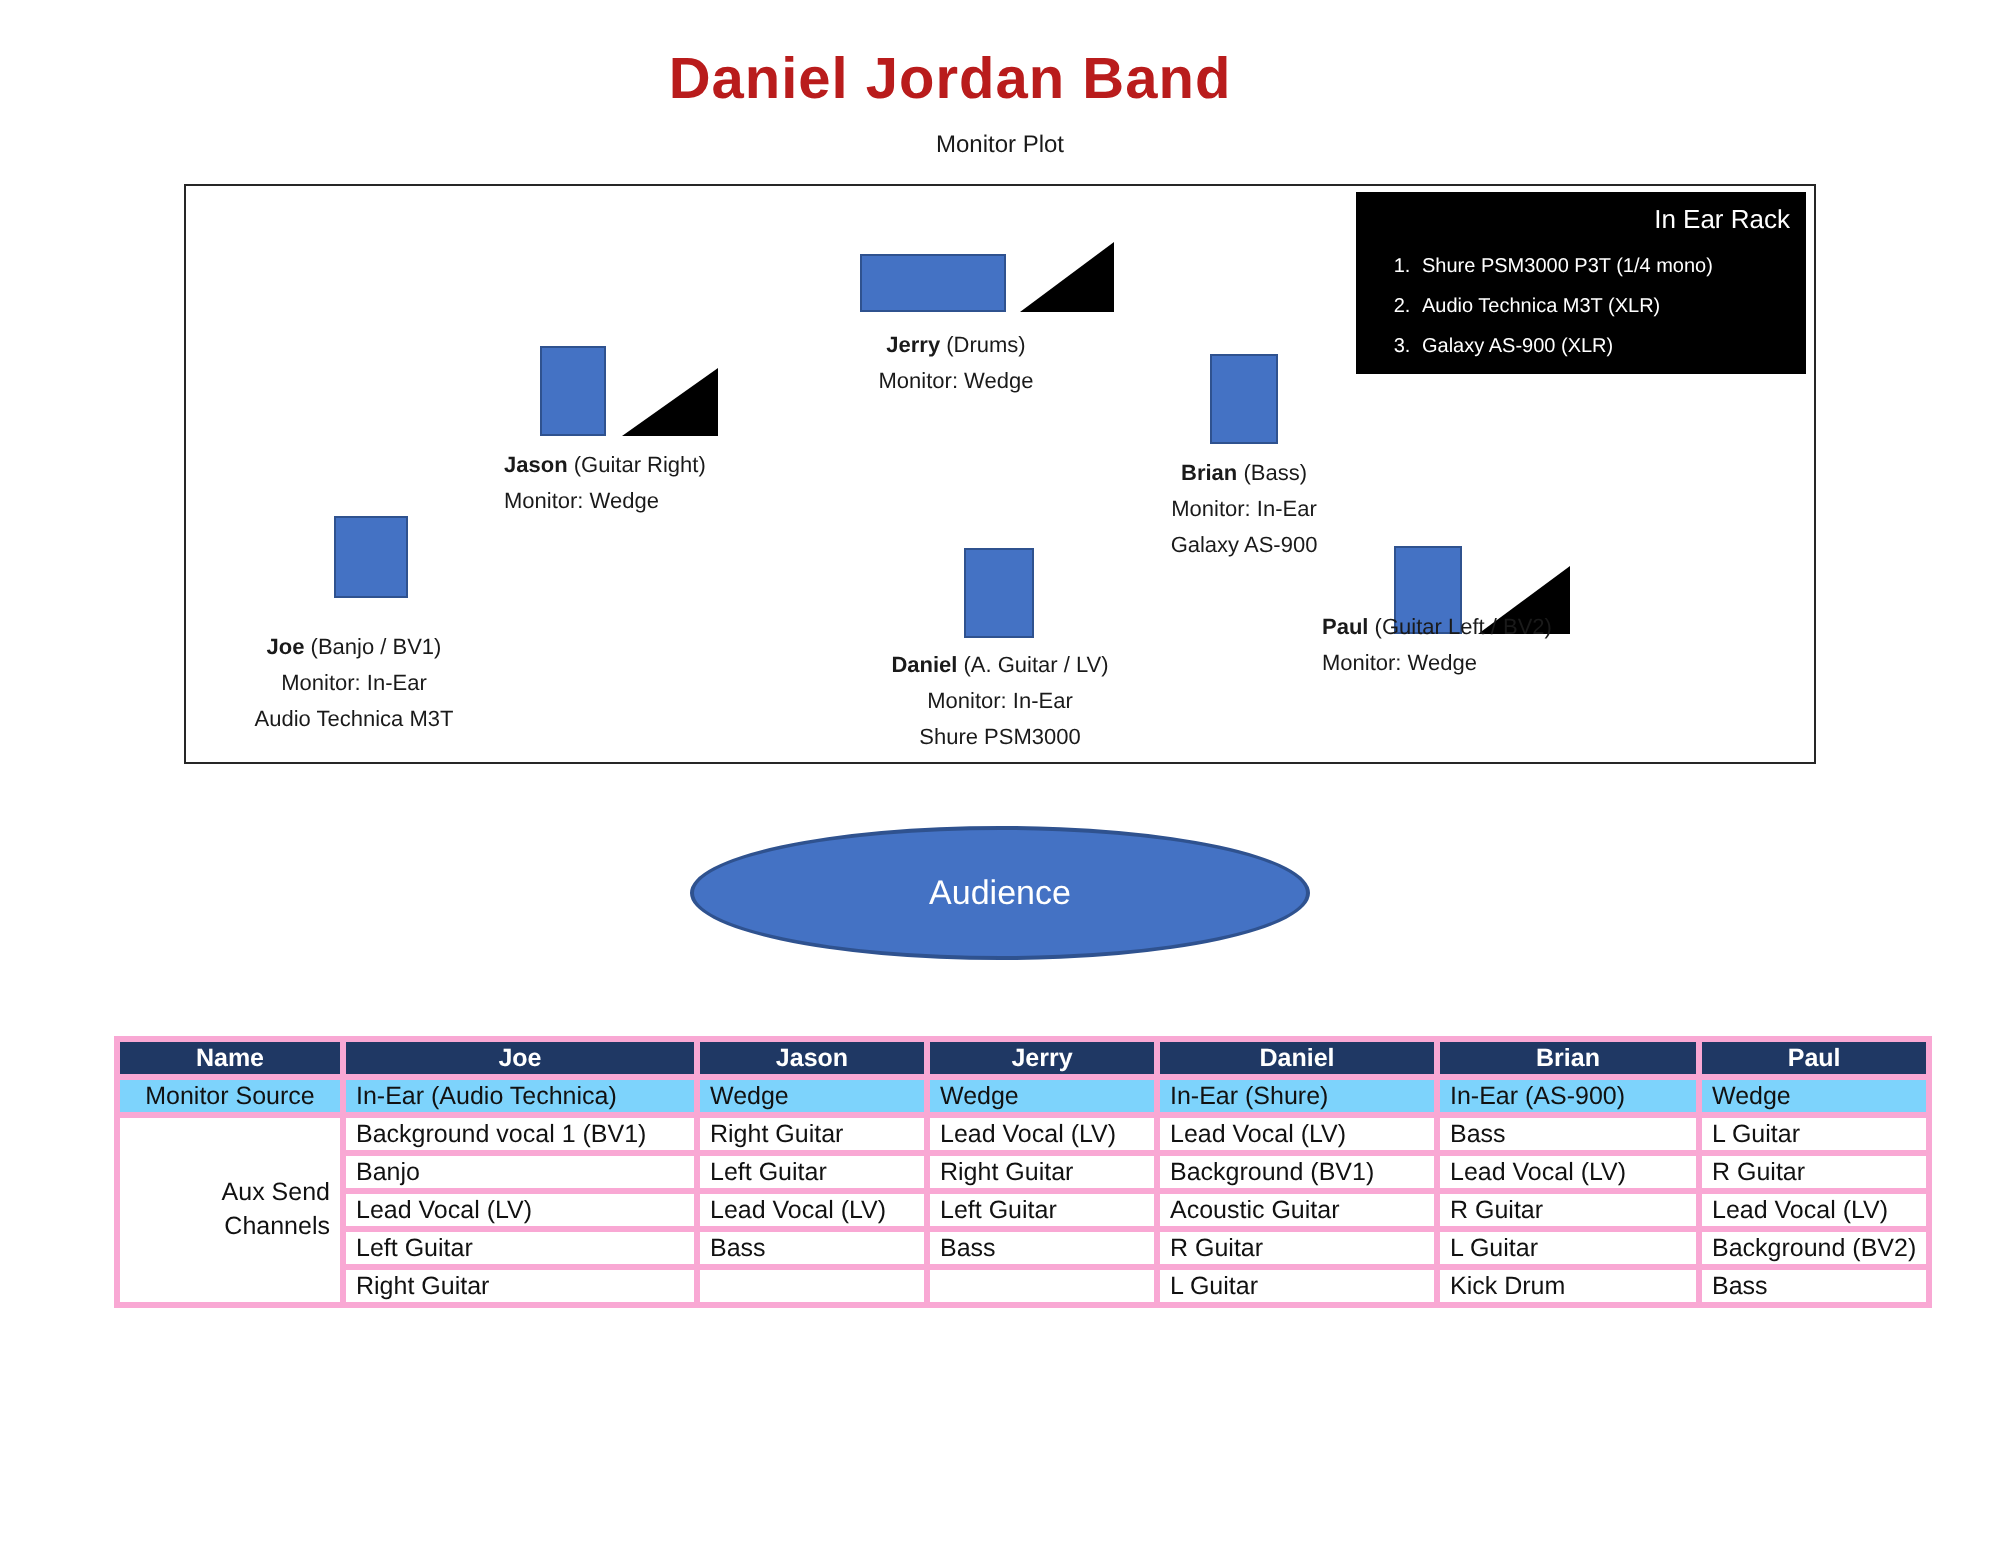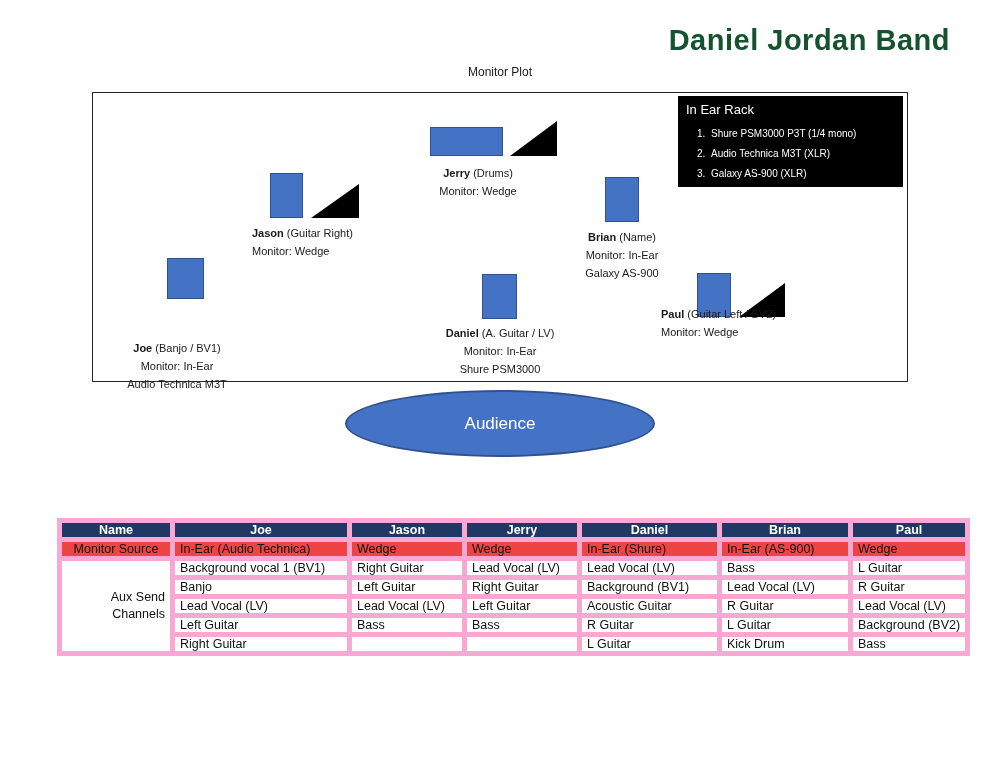"Daniel Jordan Band" .title { color: #14532d -> #b91c1c; text-align: right -> center }
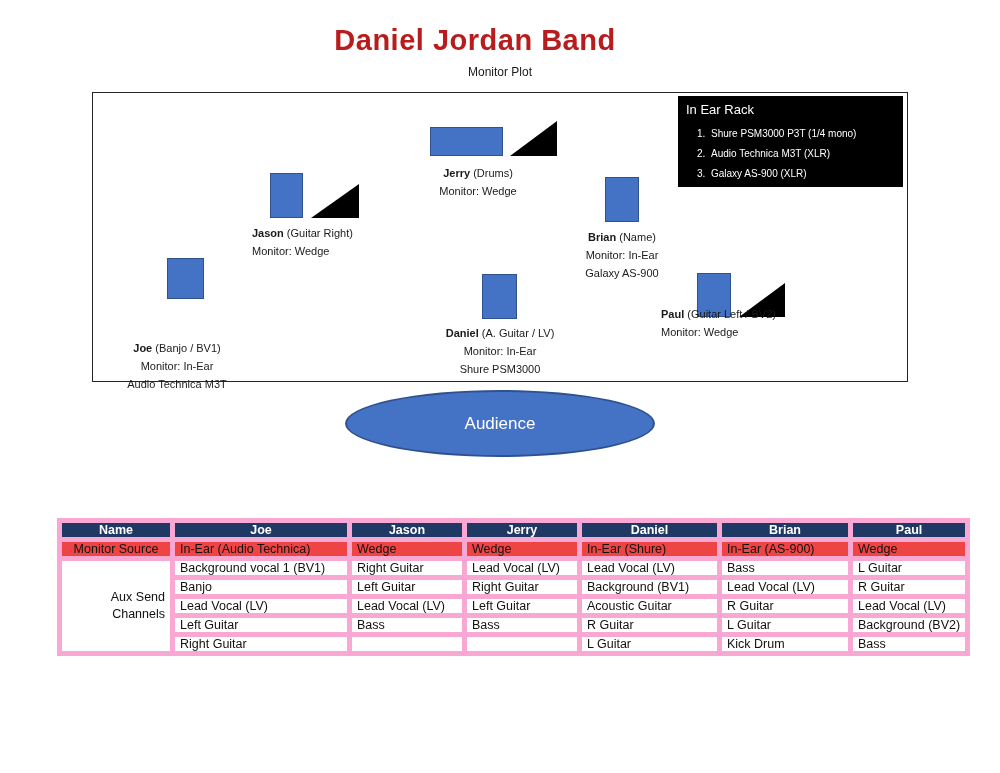"In Ear Rack" .rack-title { text-align: left -> right }
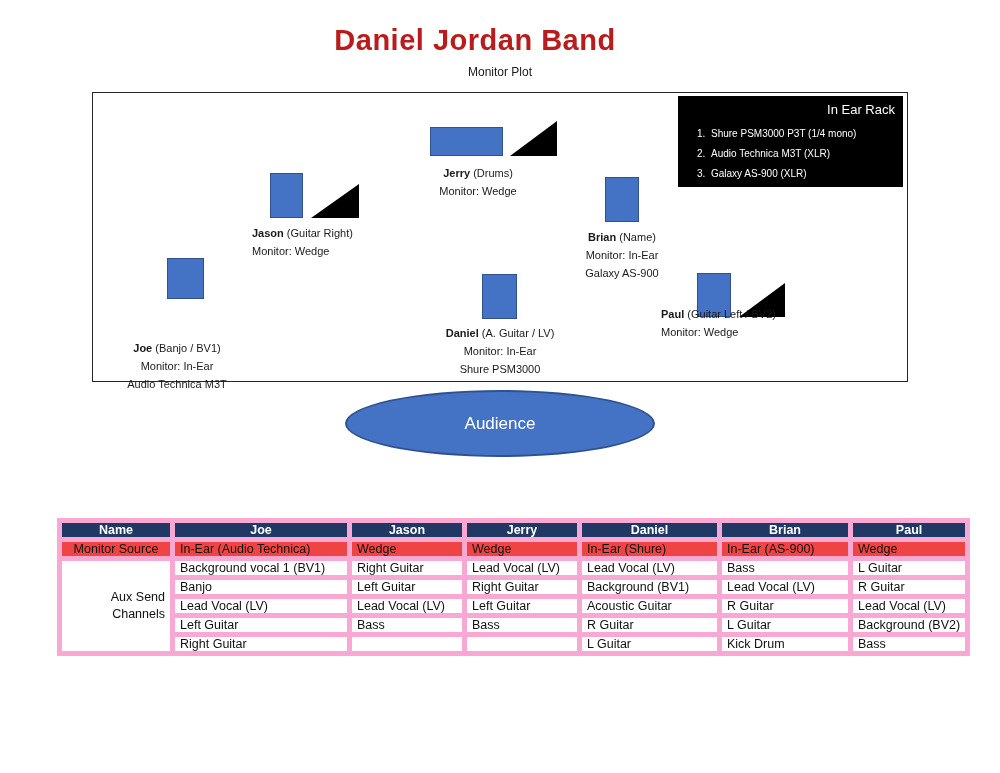"(Name)" span { text: Name -> Bass }
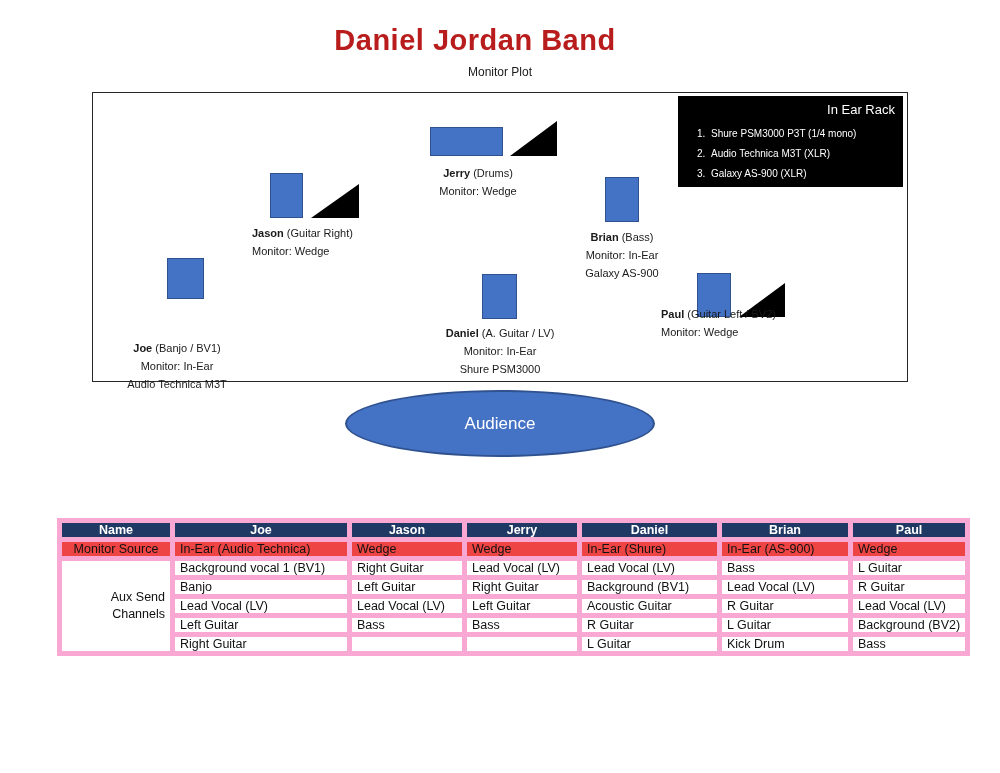"Joe (Banjo / BV1)" div.mtext { margin-top: 24px -> none }
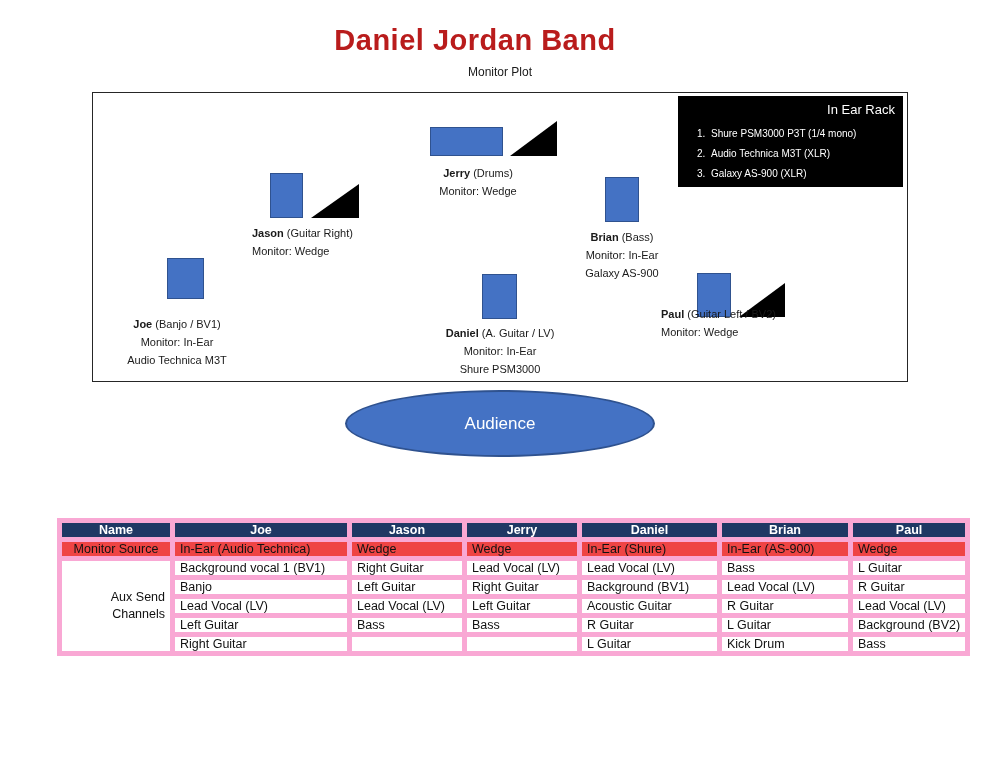"Audience" .audience { top: 390px -> 413px }
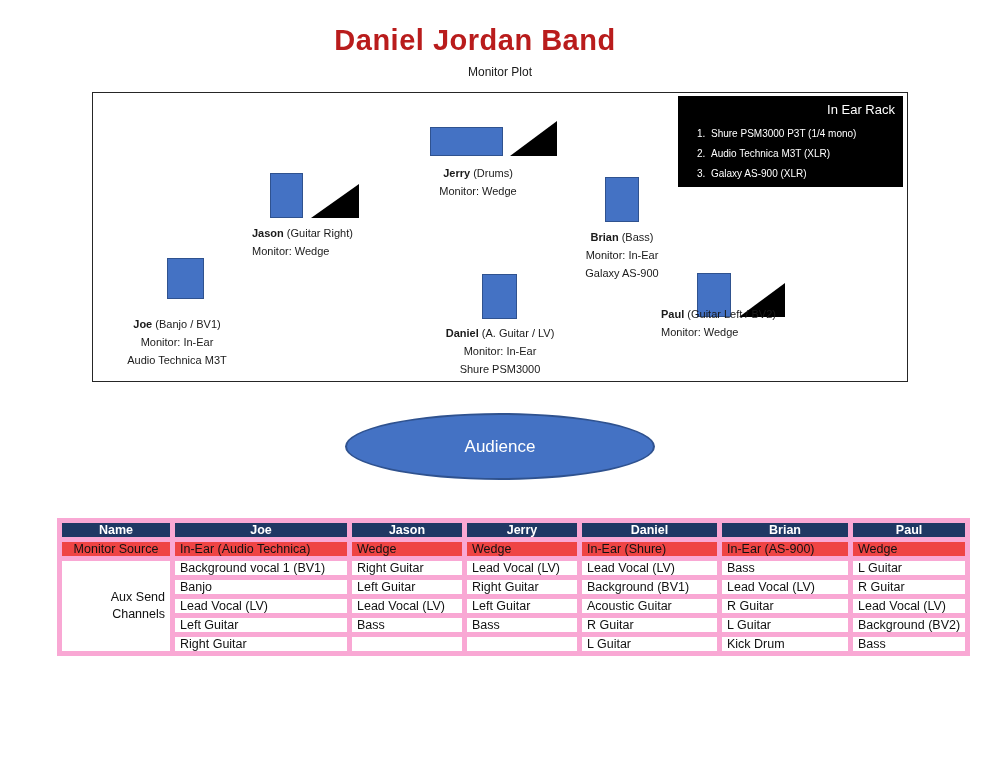"Name" table.plot td { border: 5px solid #f9a8d4 -> 3px solid #f9a8d4 }
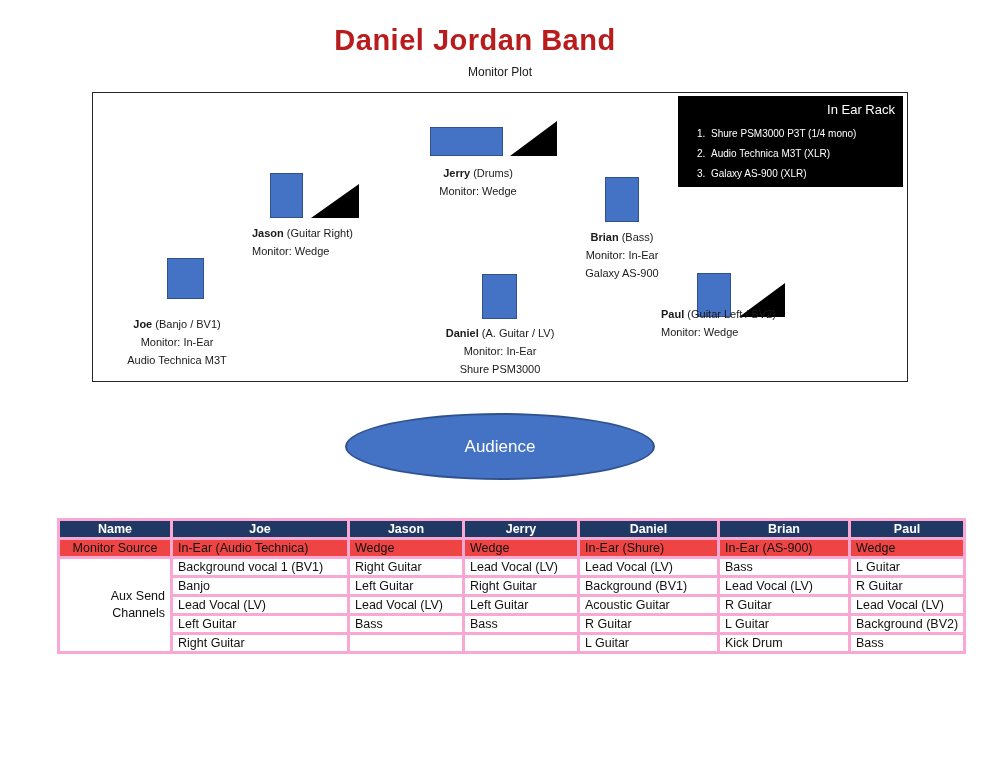"Monitor Source" table.plot tr.msrc td { background: #ef4444 -> #7dd3fc }
